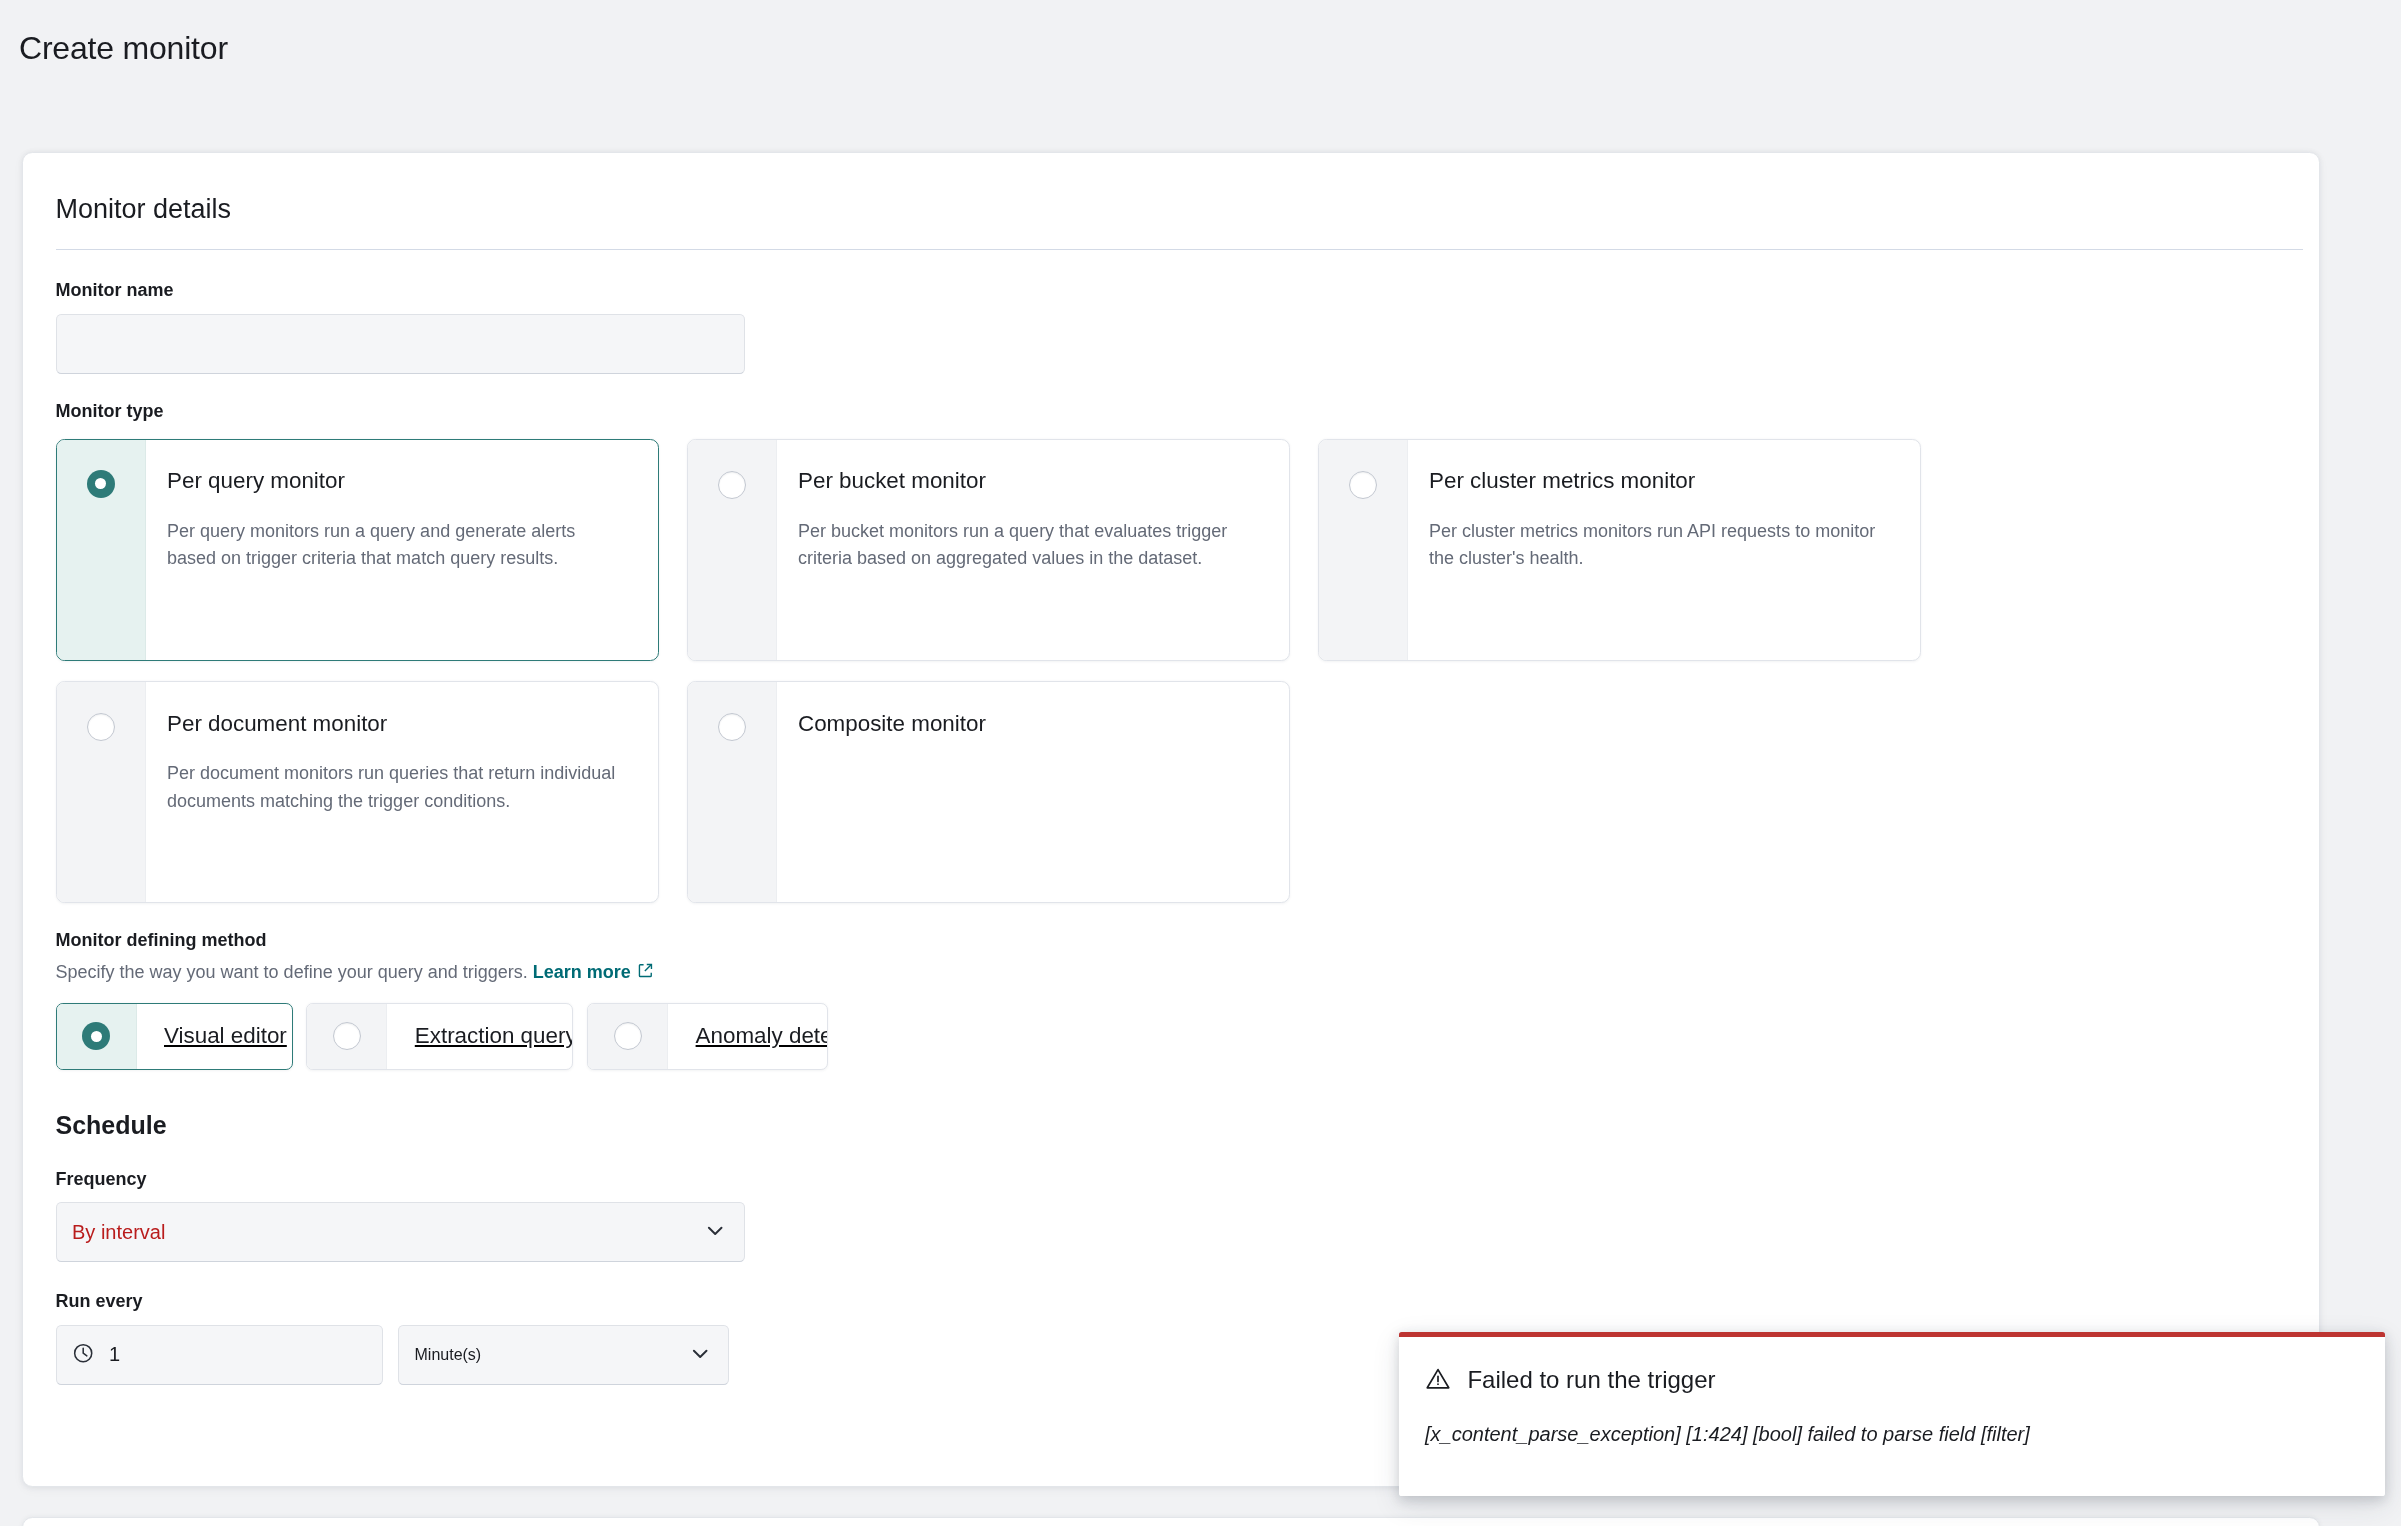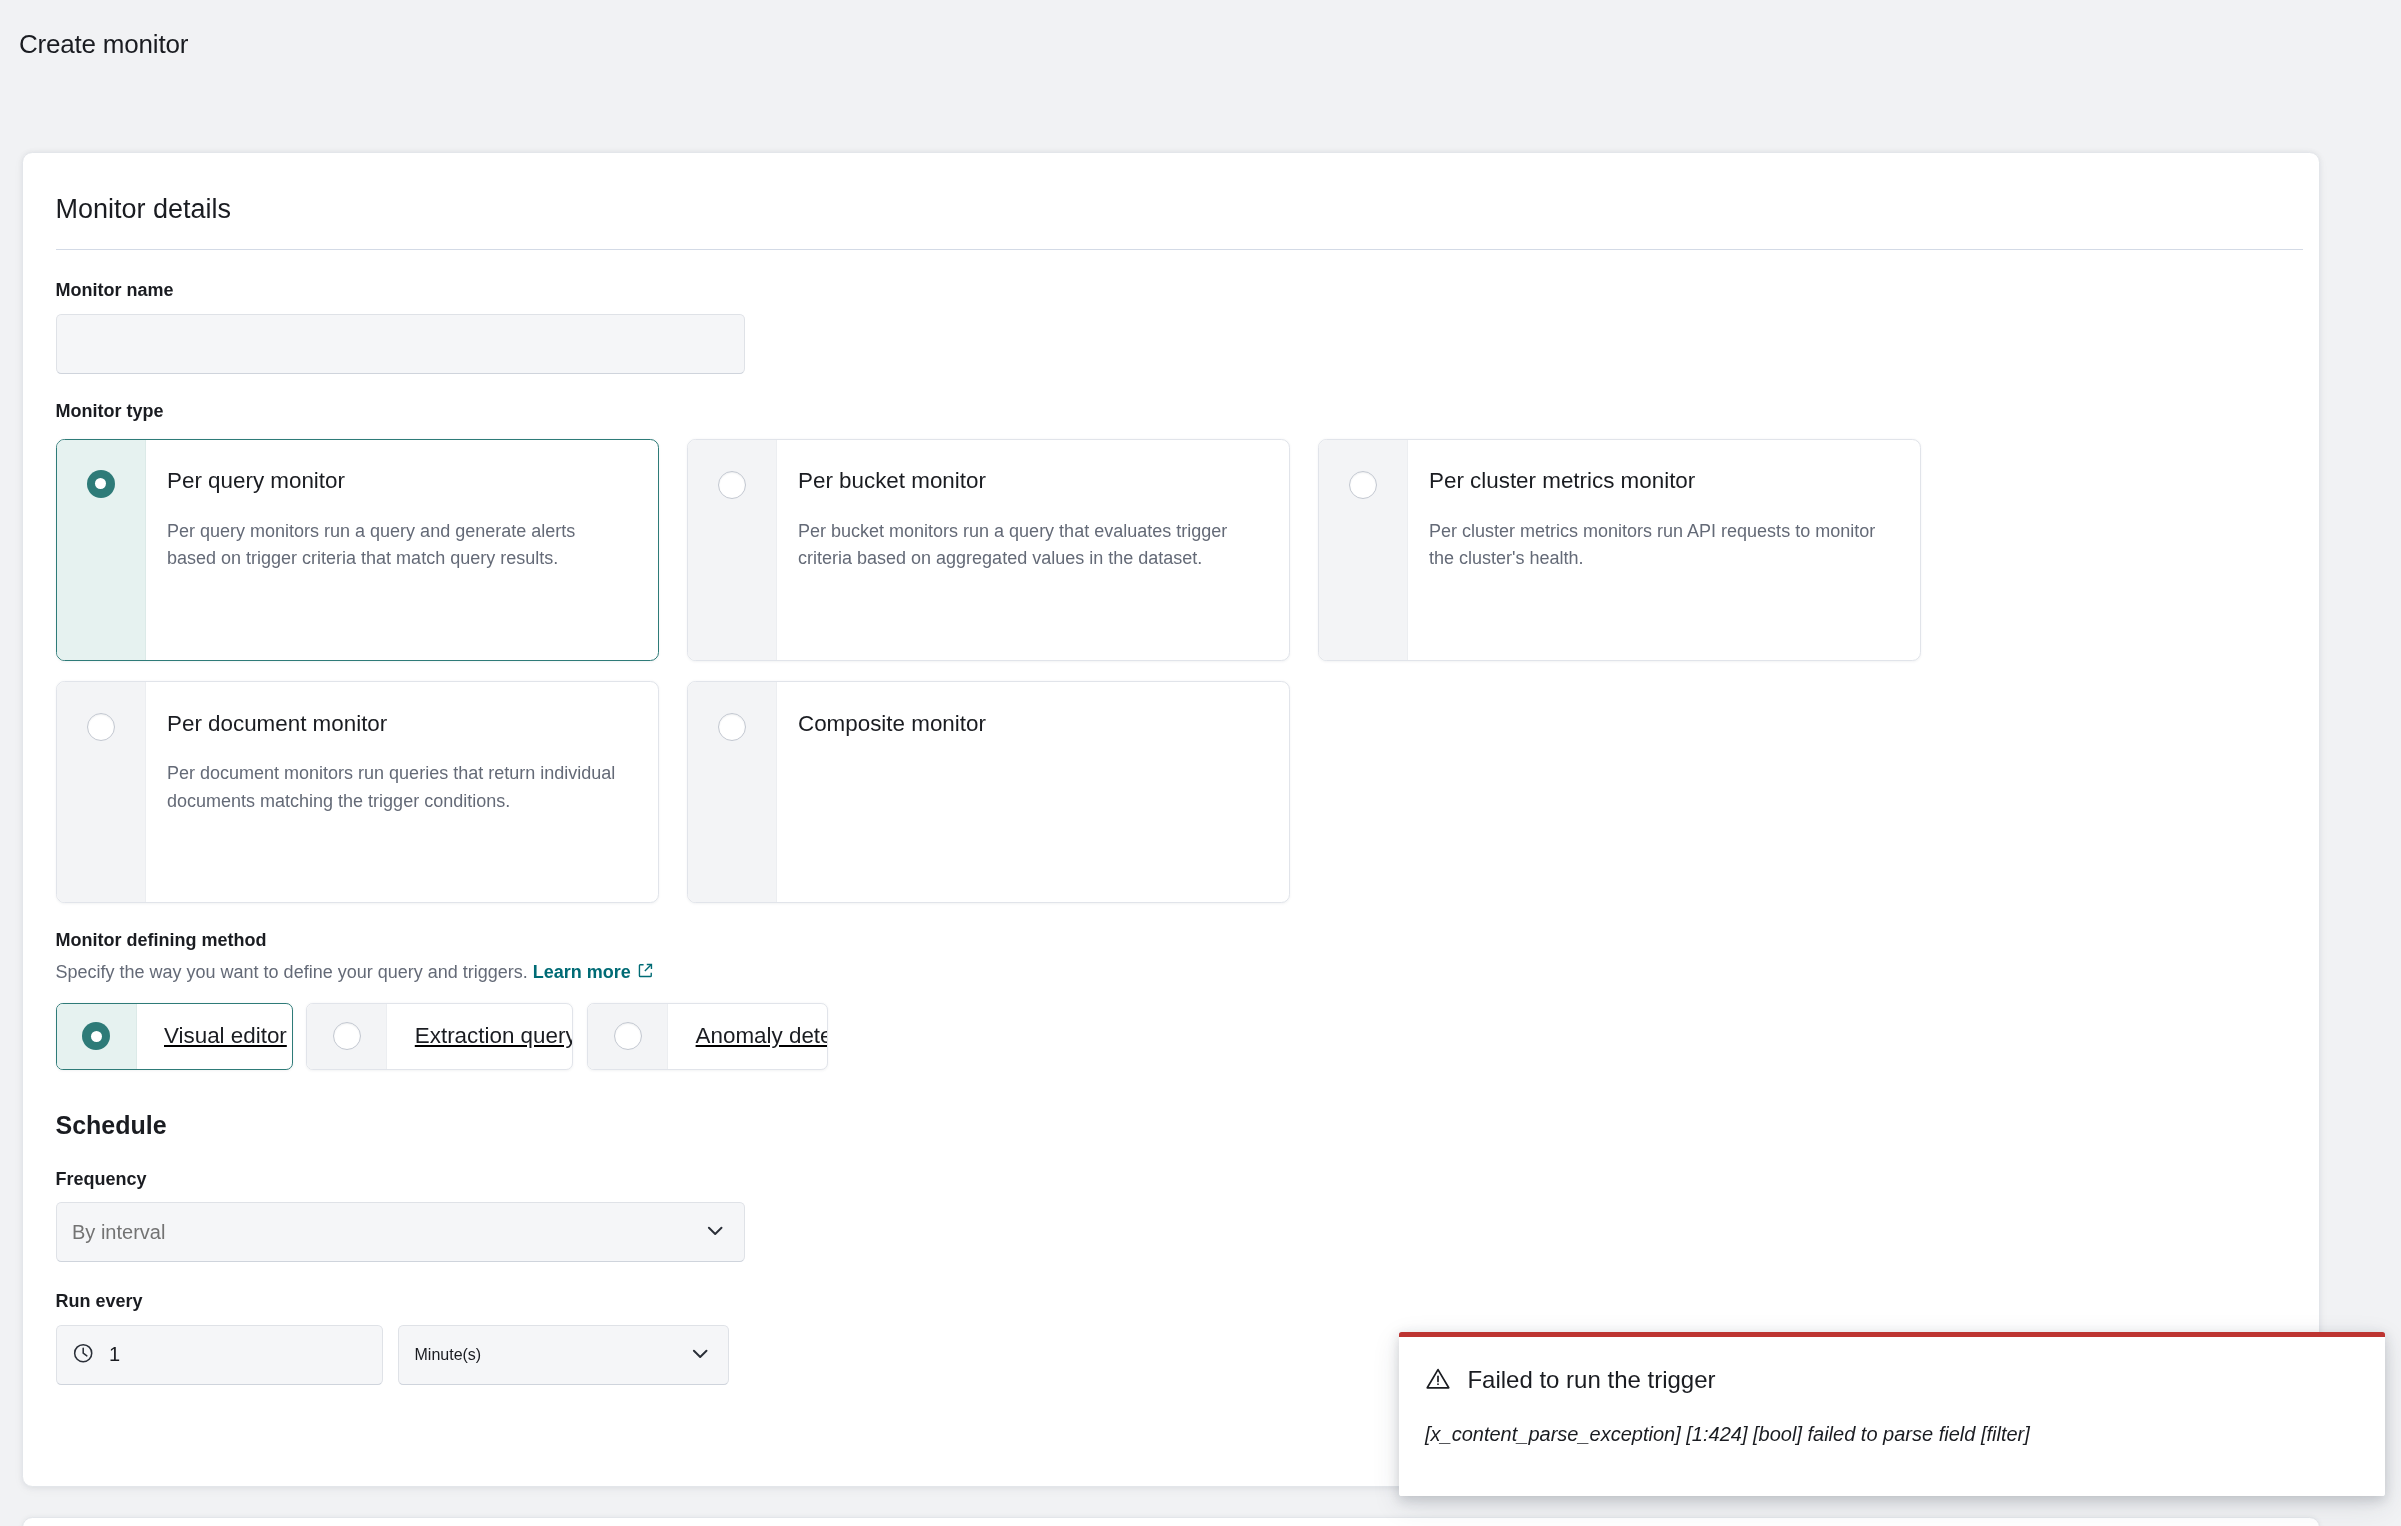"Create monitor" .page-title { font-size: 26px -> 32px }
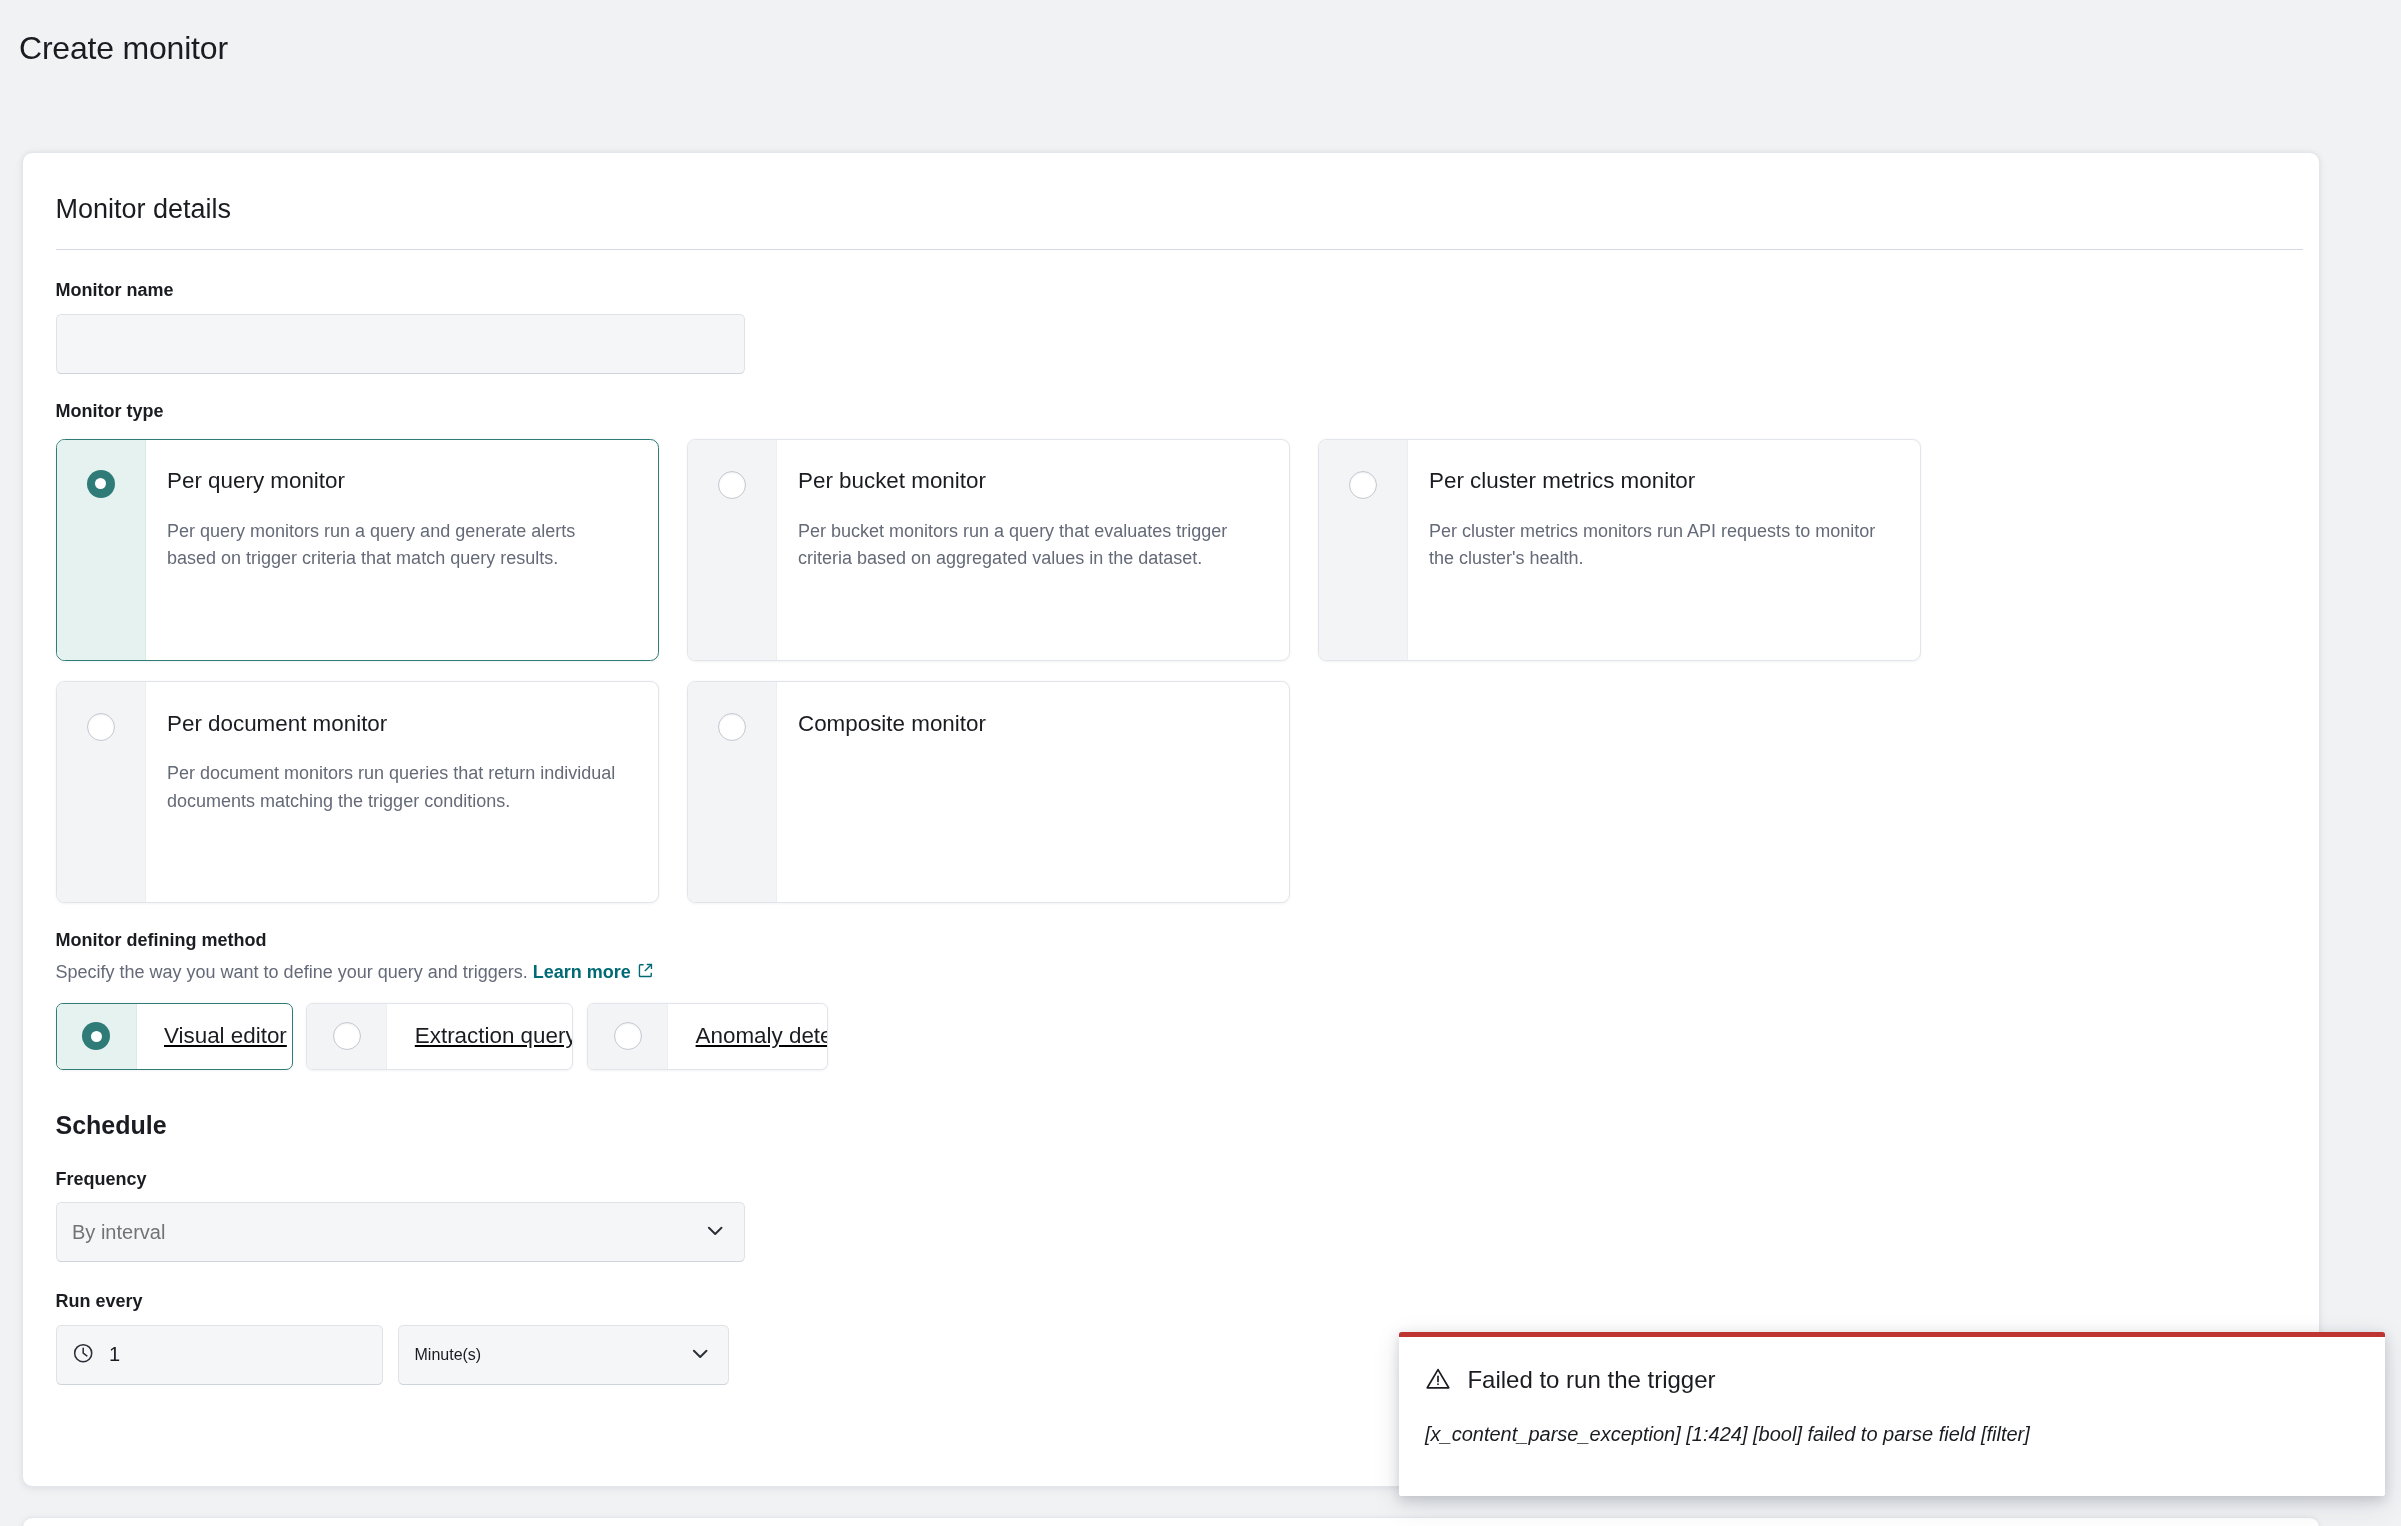"By interval" .select-box .value { color: #737373 -> #b91c1c }
